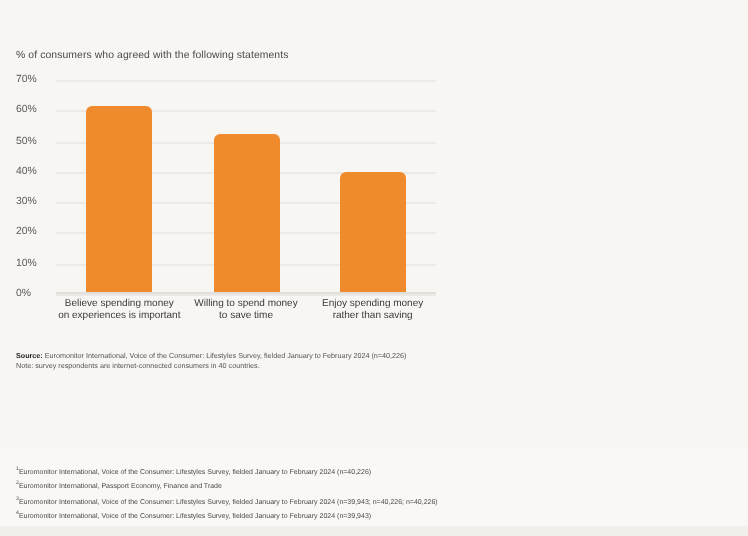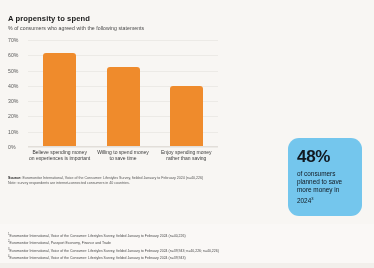"A propensity to spend" div { html: <div>A propensity to spend</div> -> none }
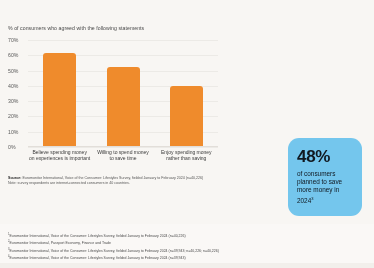"48%" div { html: <div> <div>48%</div> <div><span>of consumers planned to save more money in 2024</span><sup>3</sup></div> </div> -> none }
